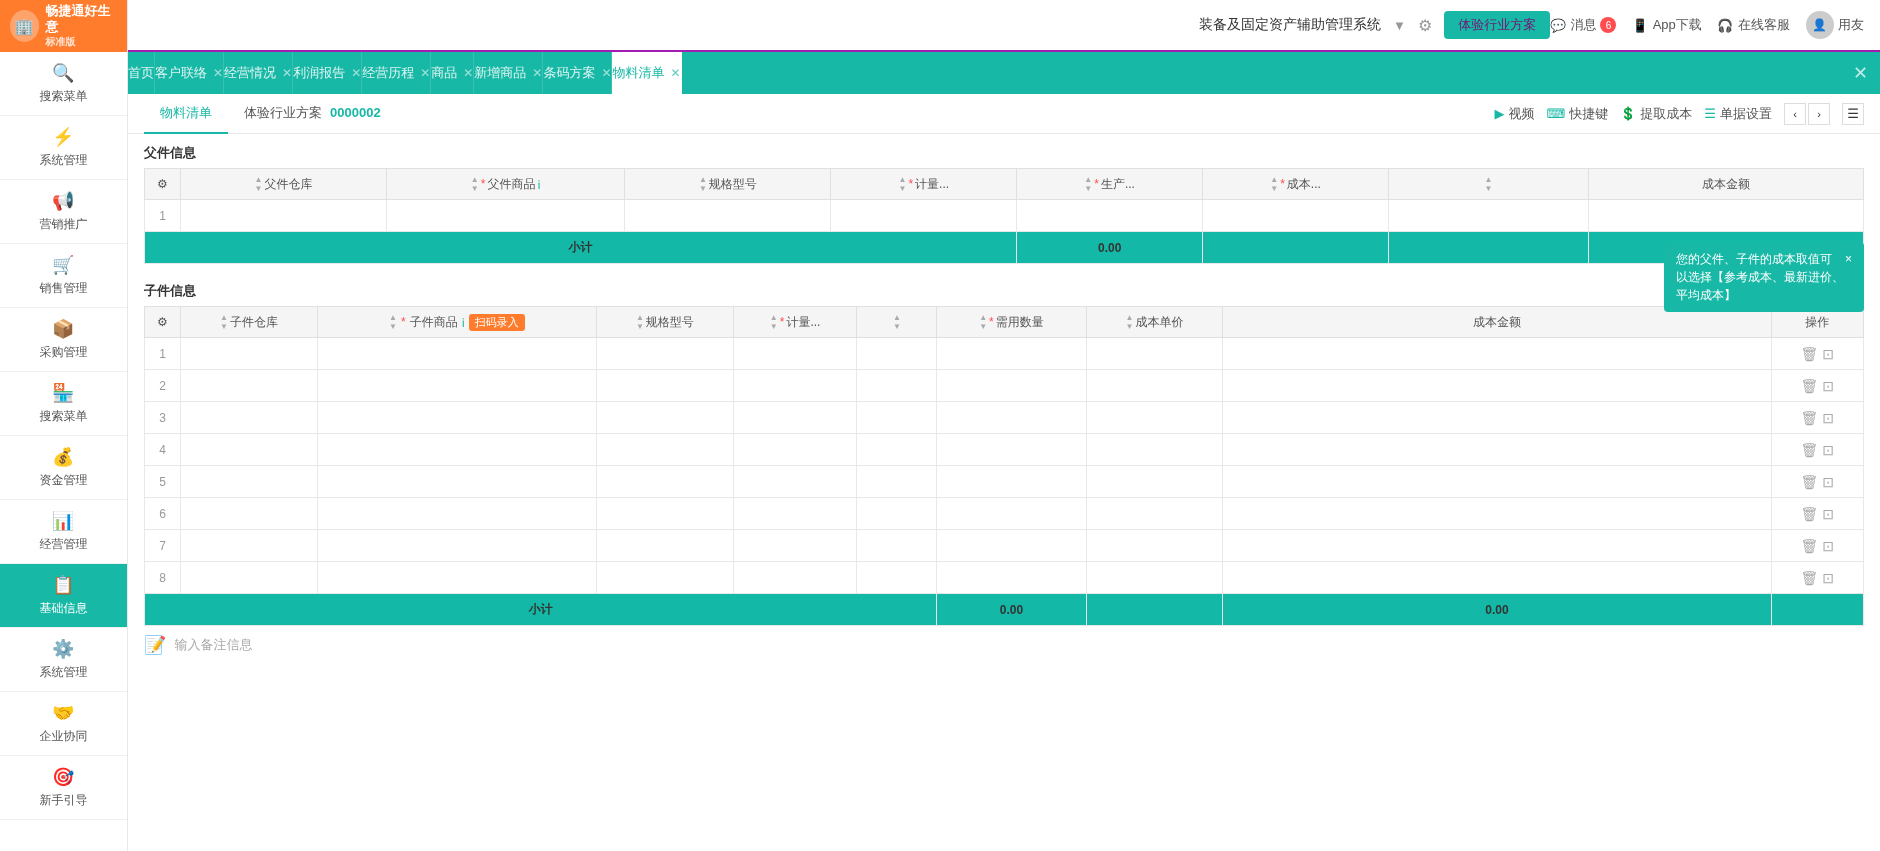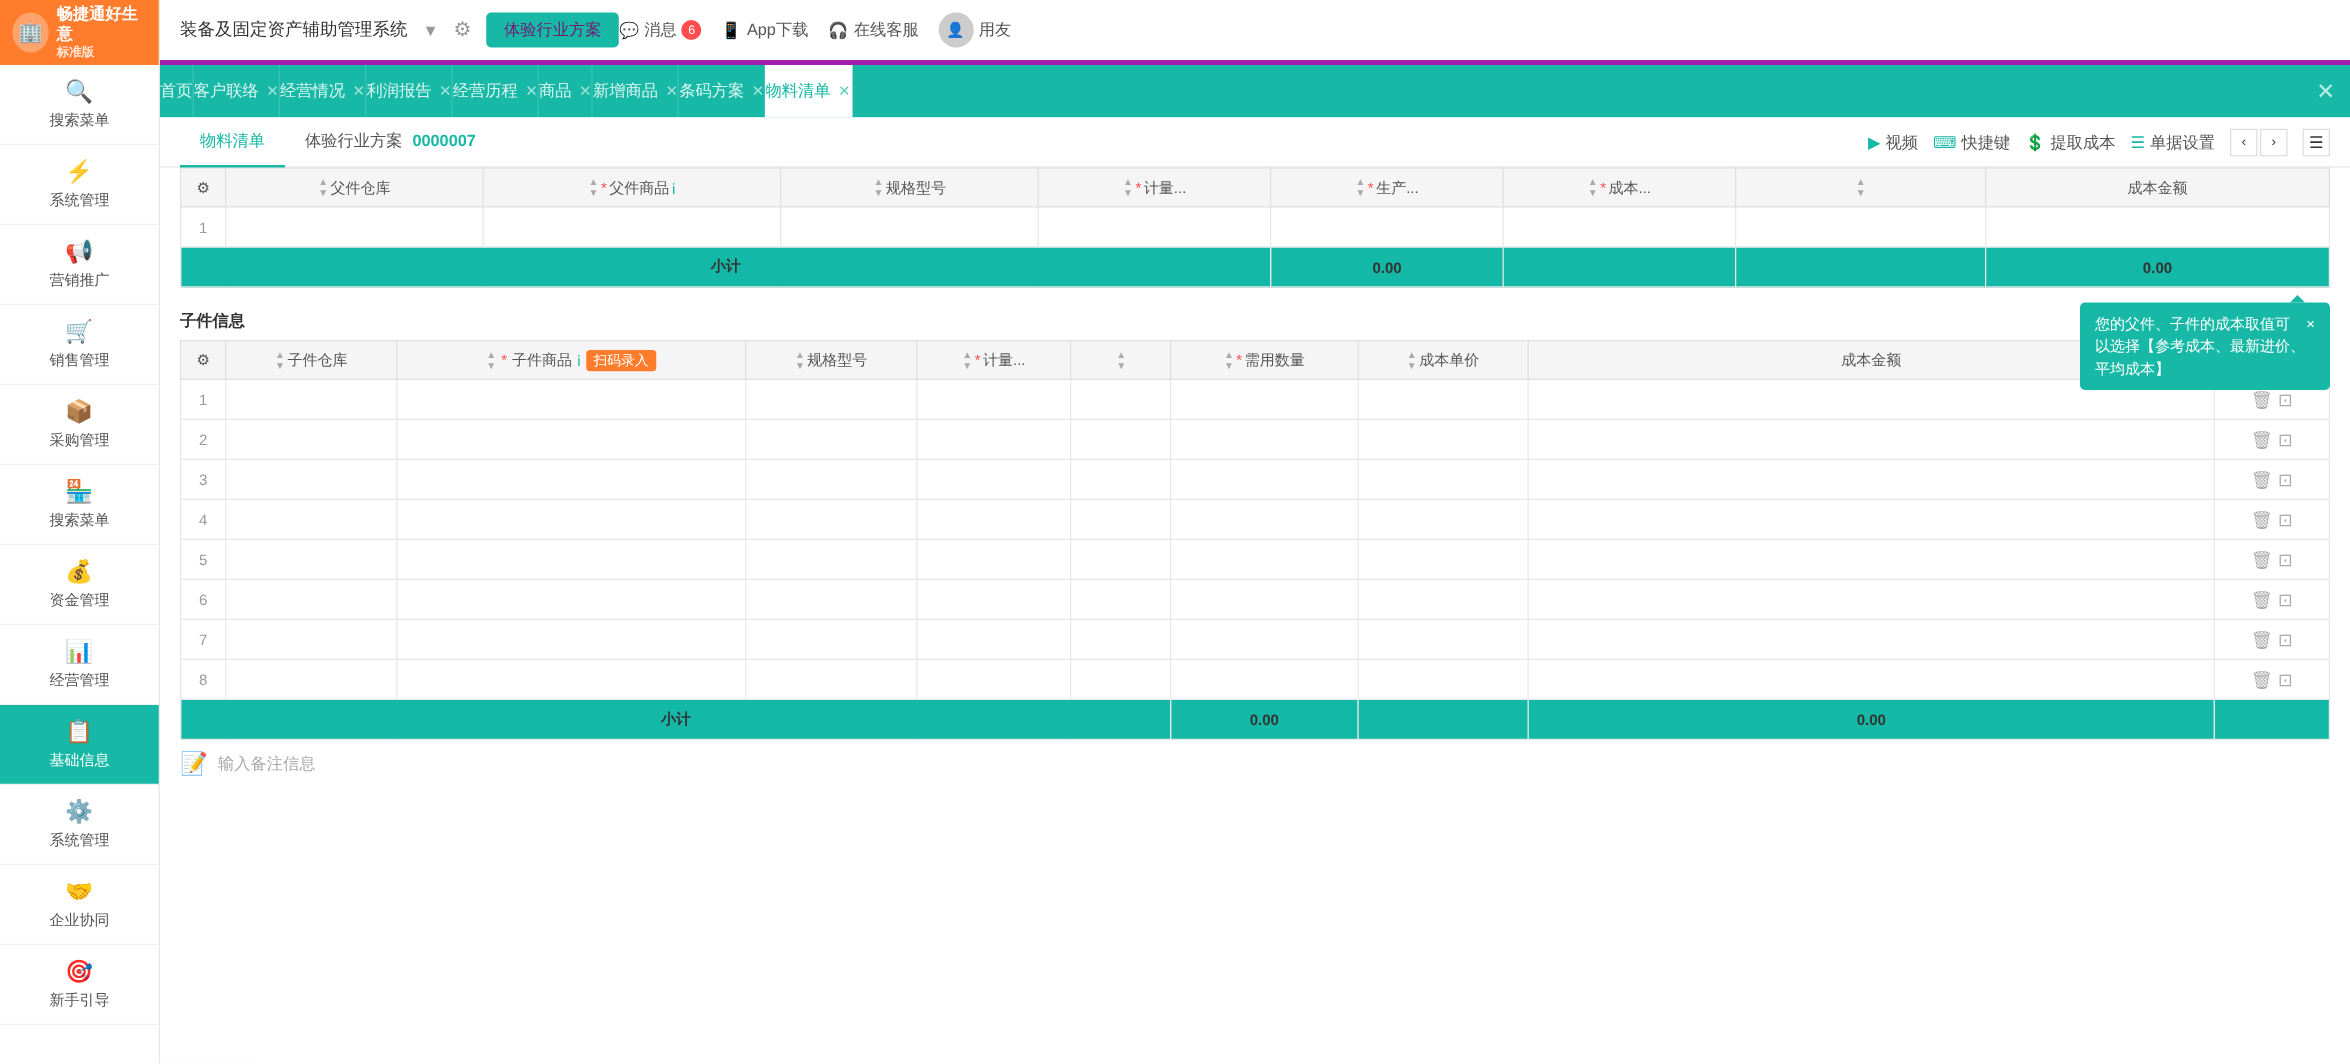"装备及固定资产辅助管理系统" .top-header { border-bottom: 4px solid #a21caf -> 2px solid #a21caf; justify-content: flex-start -> flex-end }
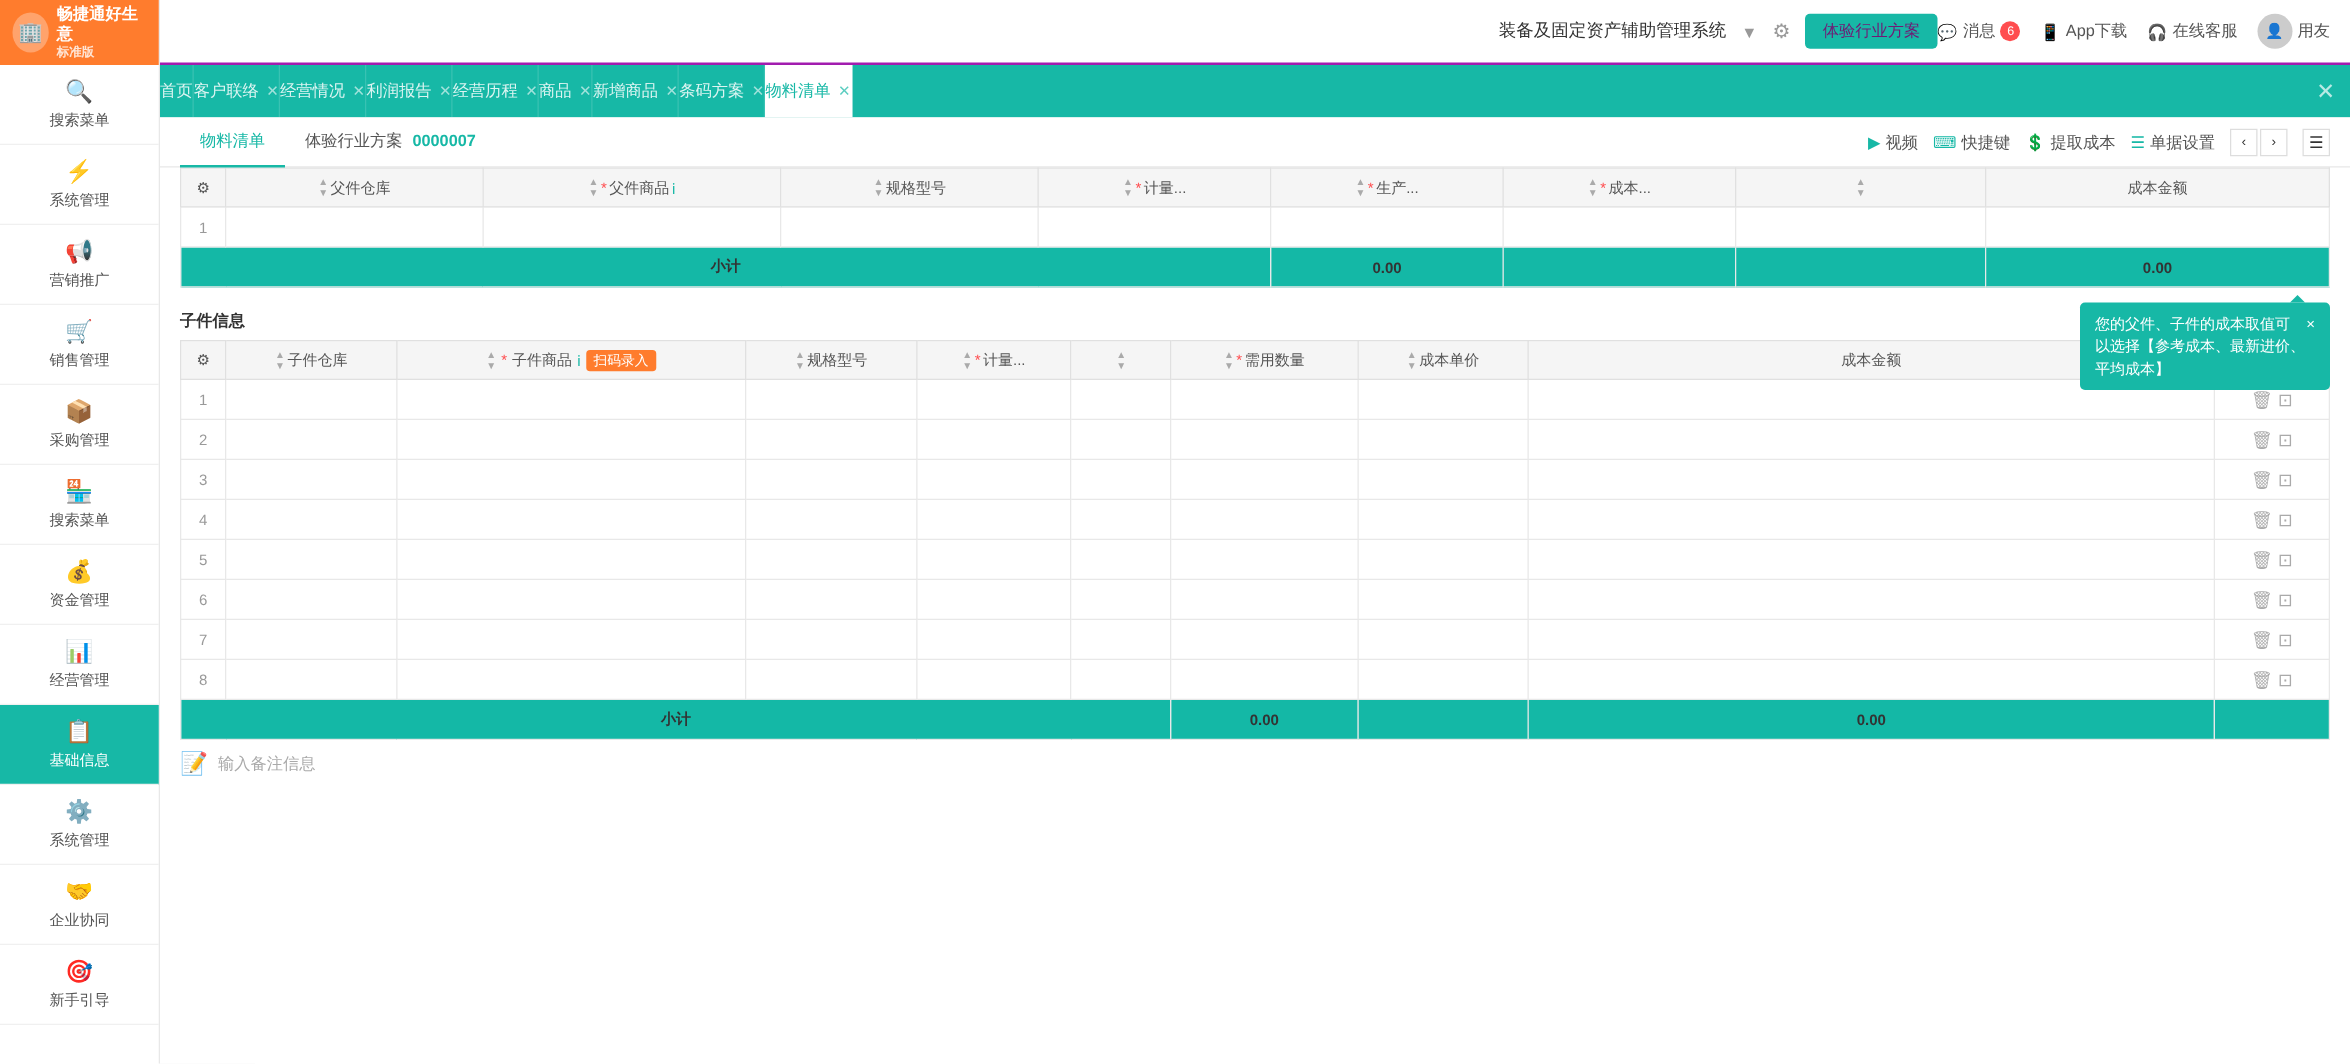"0000007" span.sub-tab-code { text: 0000007 -> 0000002 }
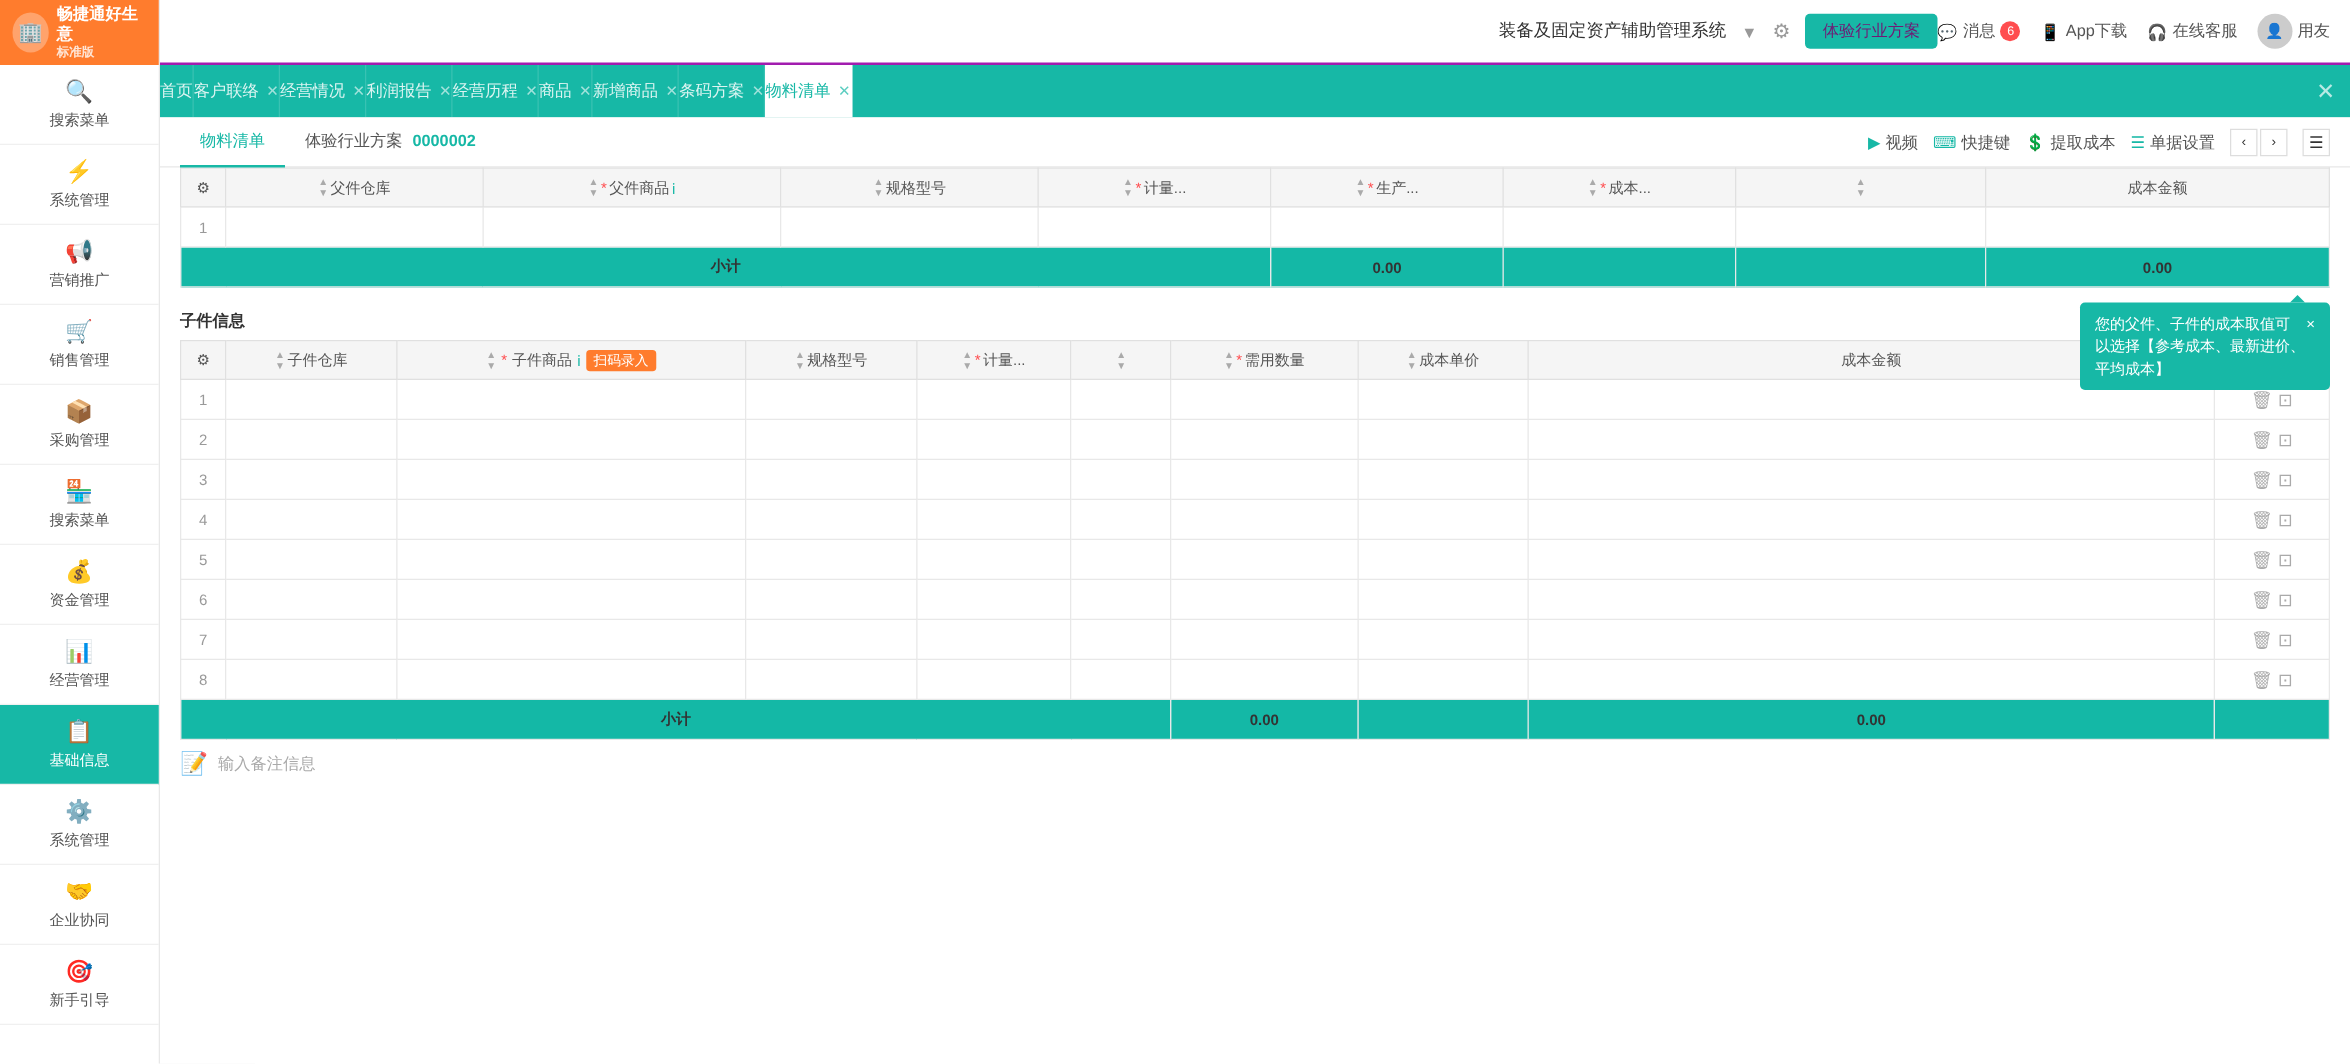"父件信息" div.section-title { html: none -> <div>父件信息</div> }
